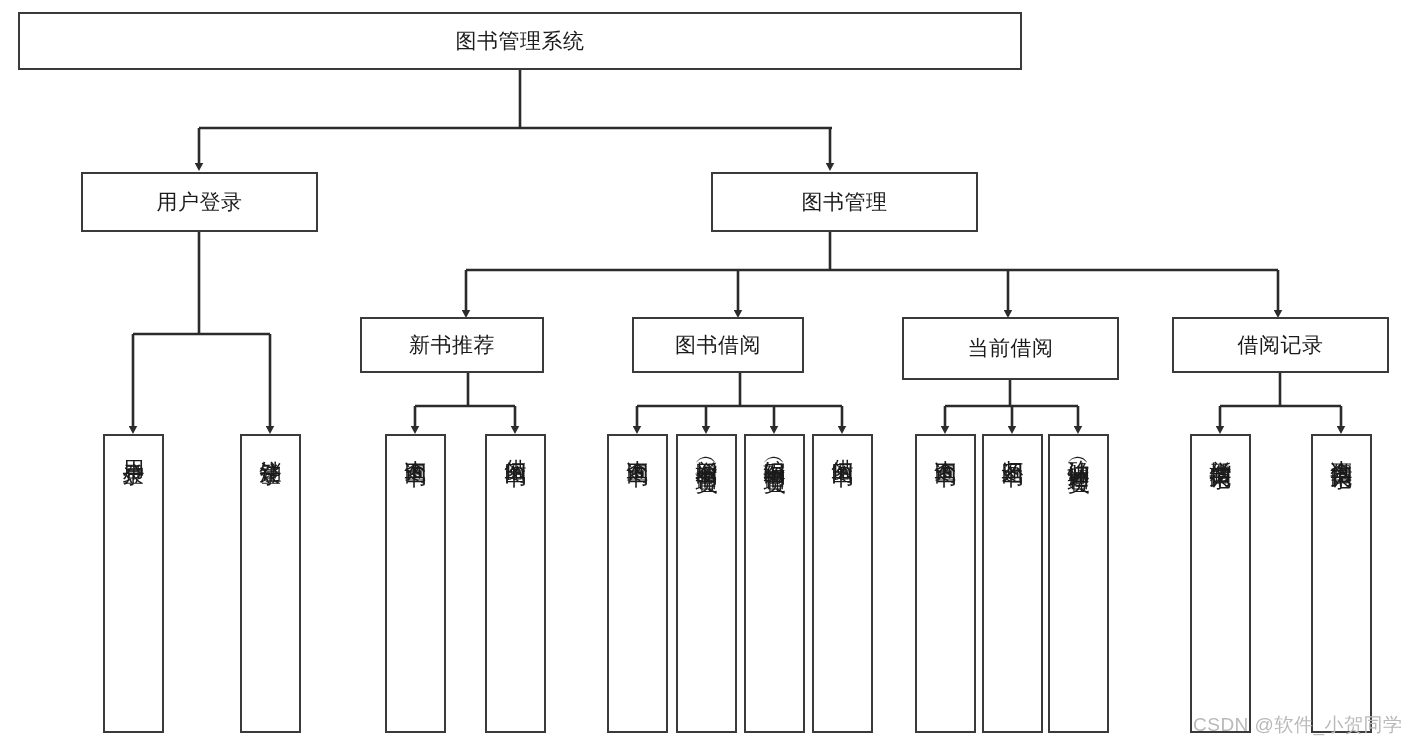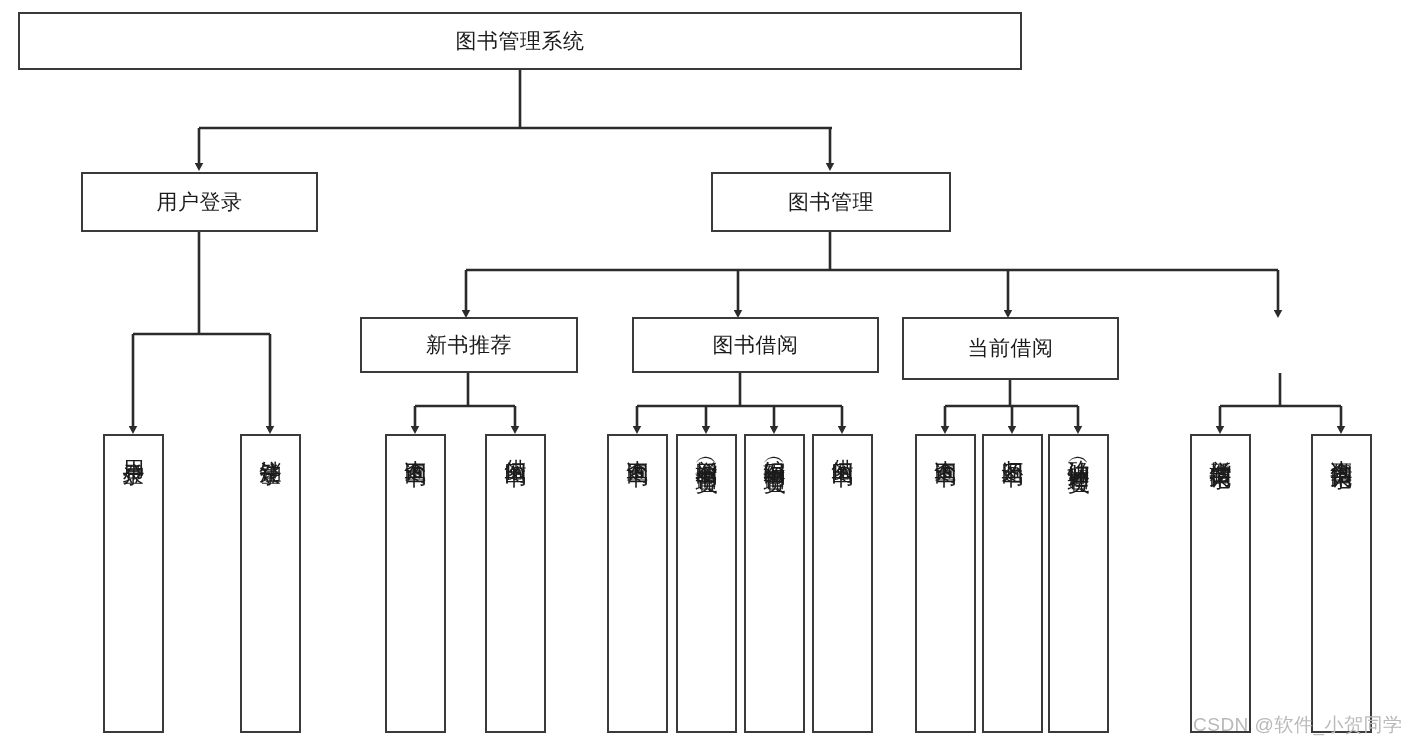"图书管理" div.node { width: 240px -> 267px }
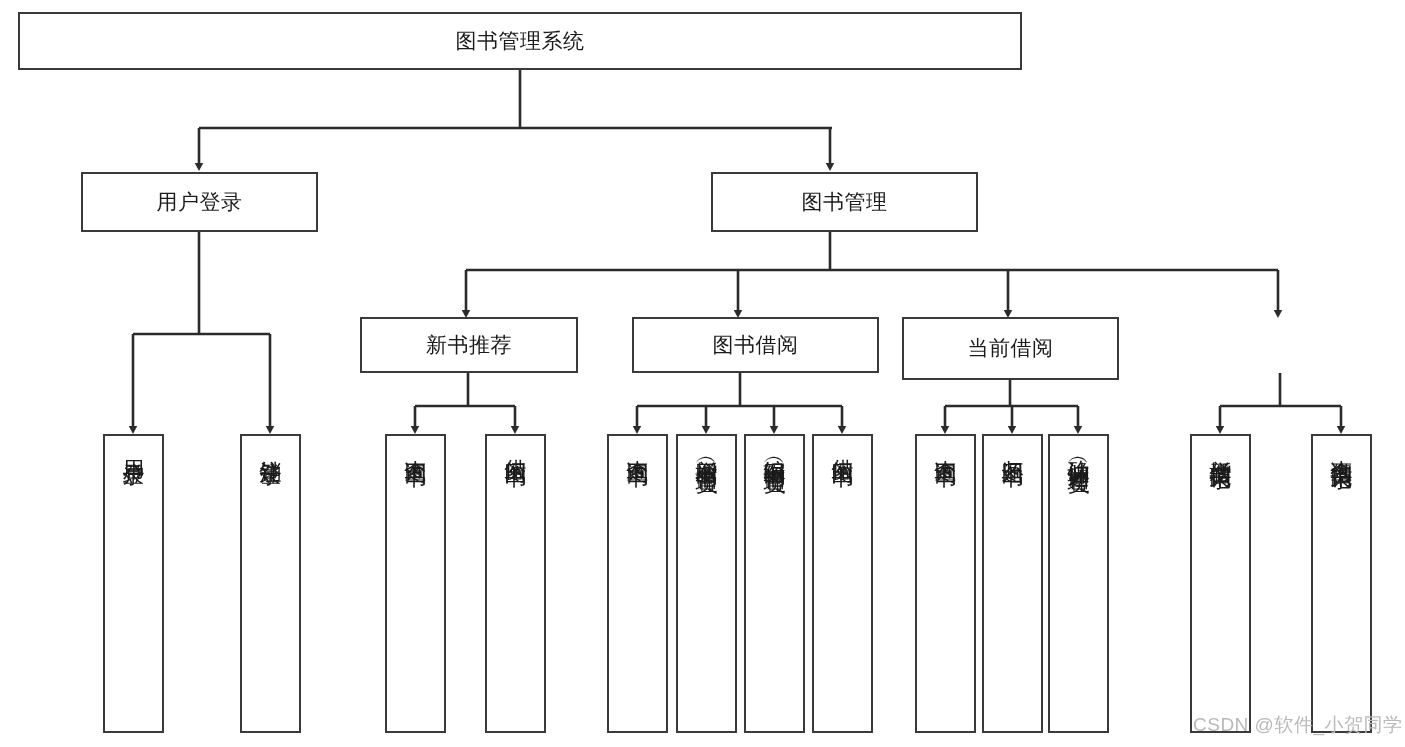"新书推荐" div.node { width: 218px -> 184px }
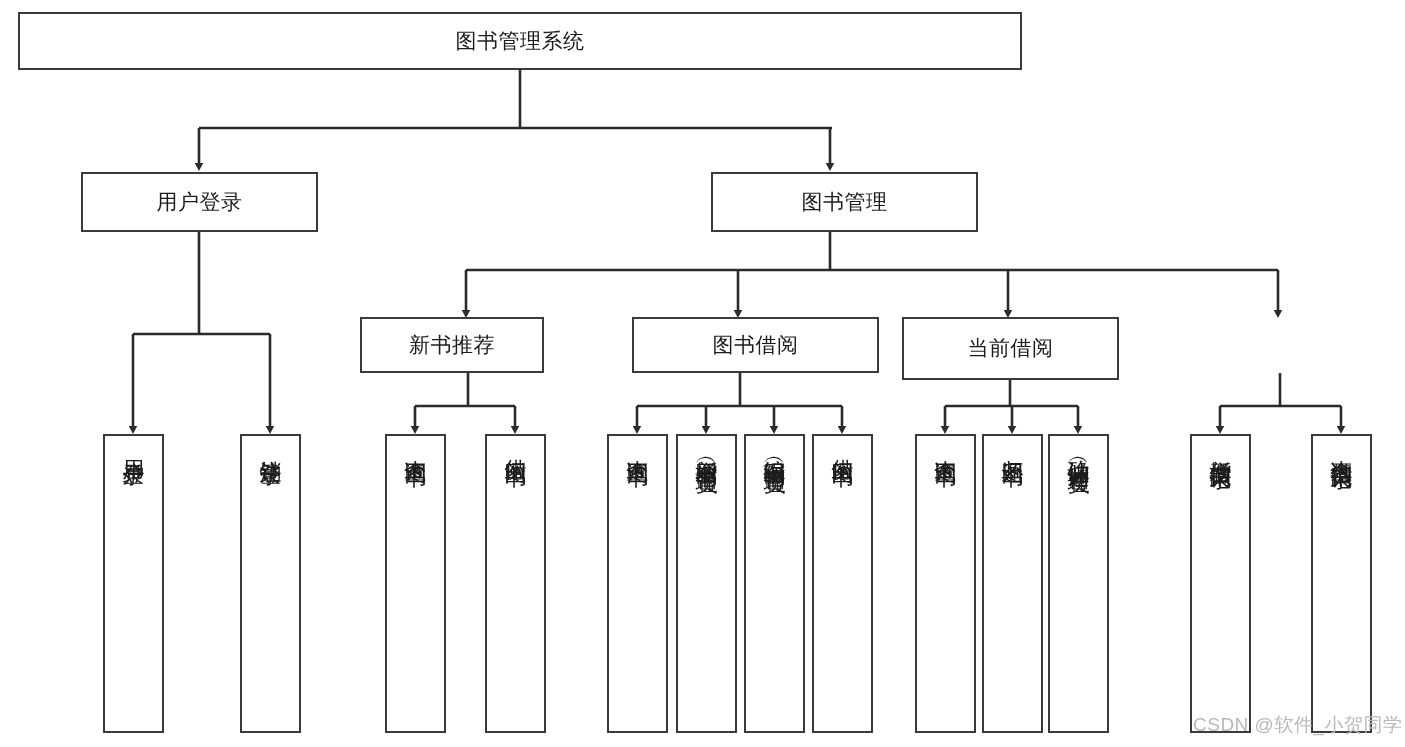"图书借阅" div.node { width: 247px -> 172px }
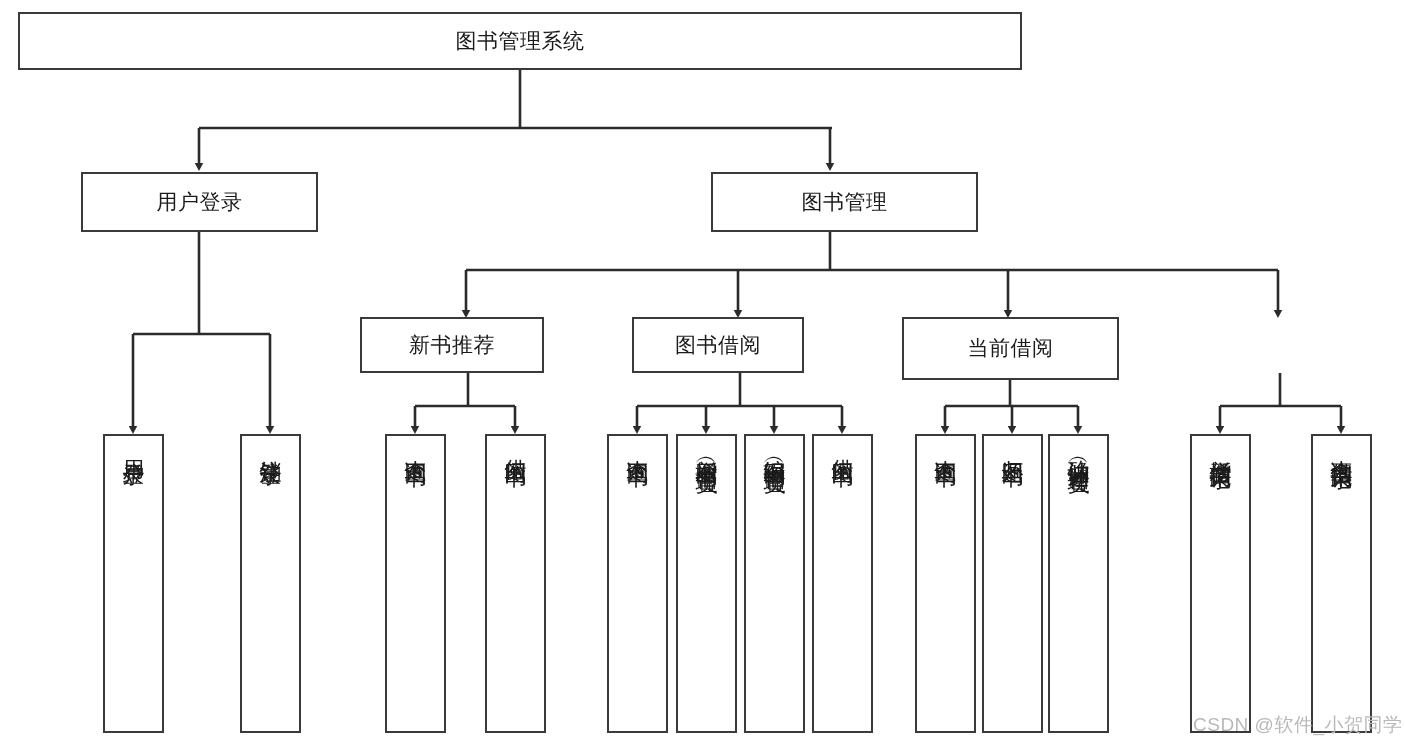"借阅记录" div.node { html: none -> <div> <span>借阅记录</span> </div> }
